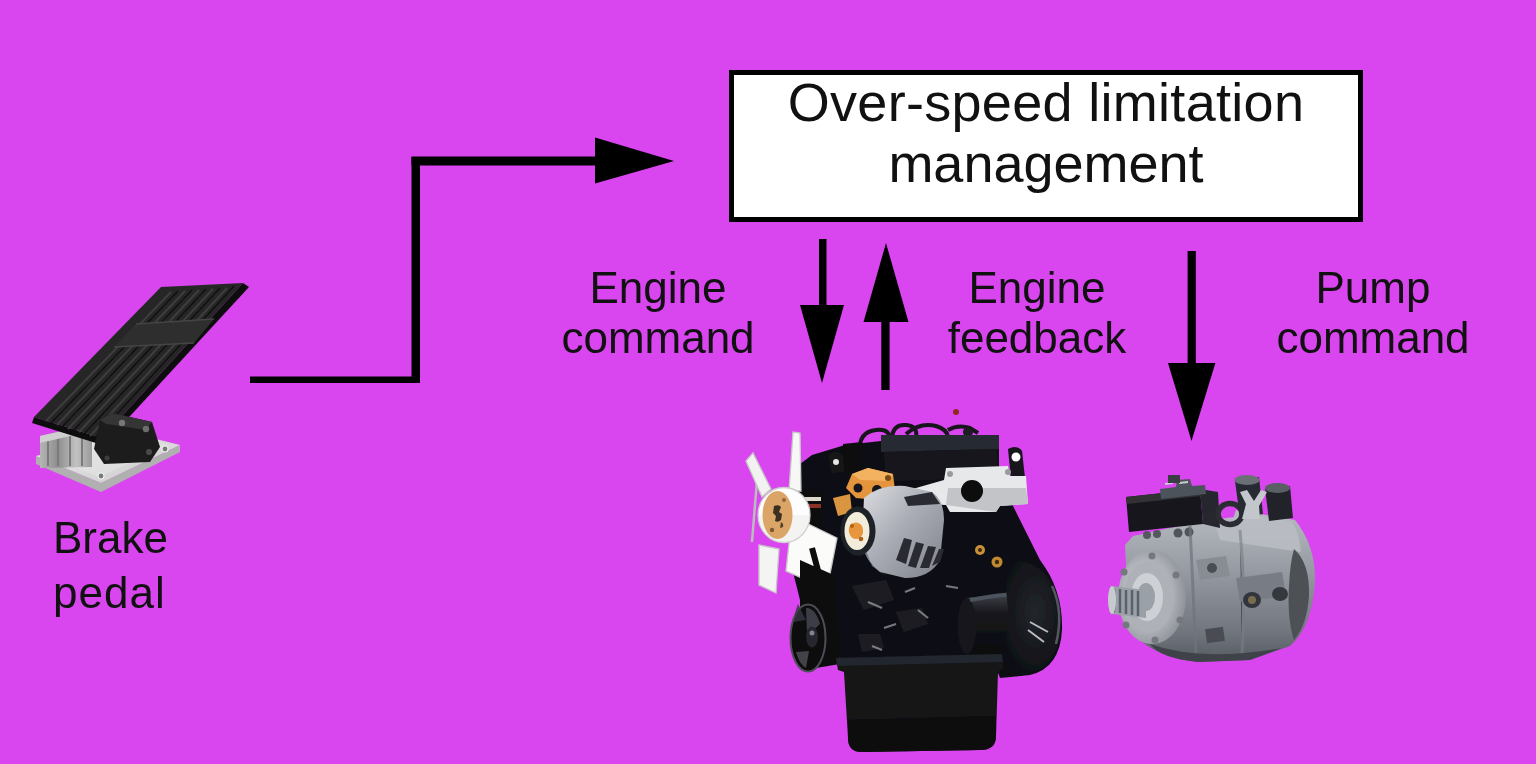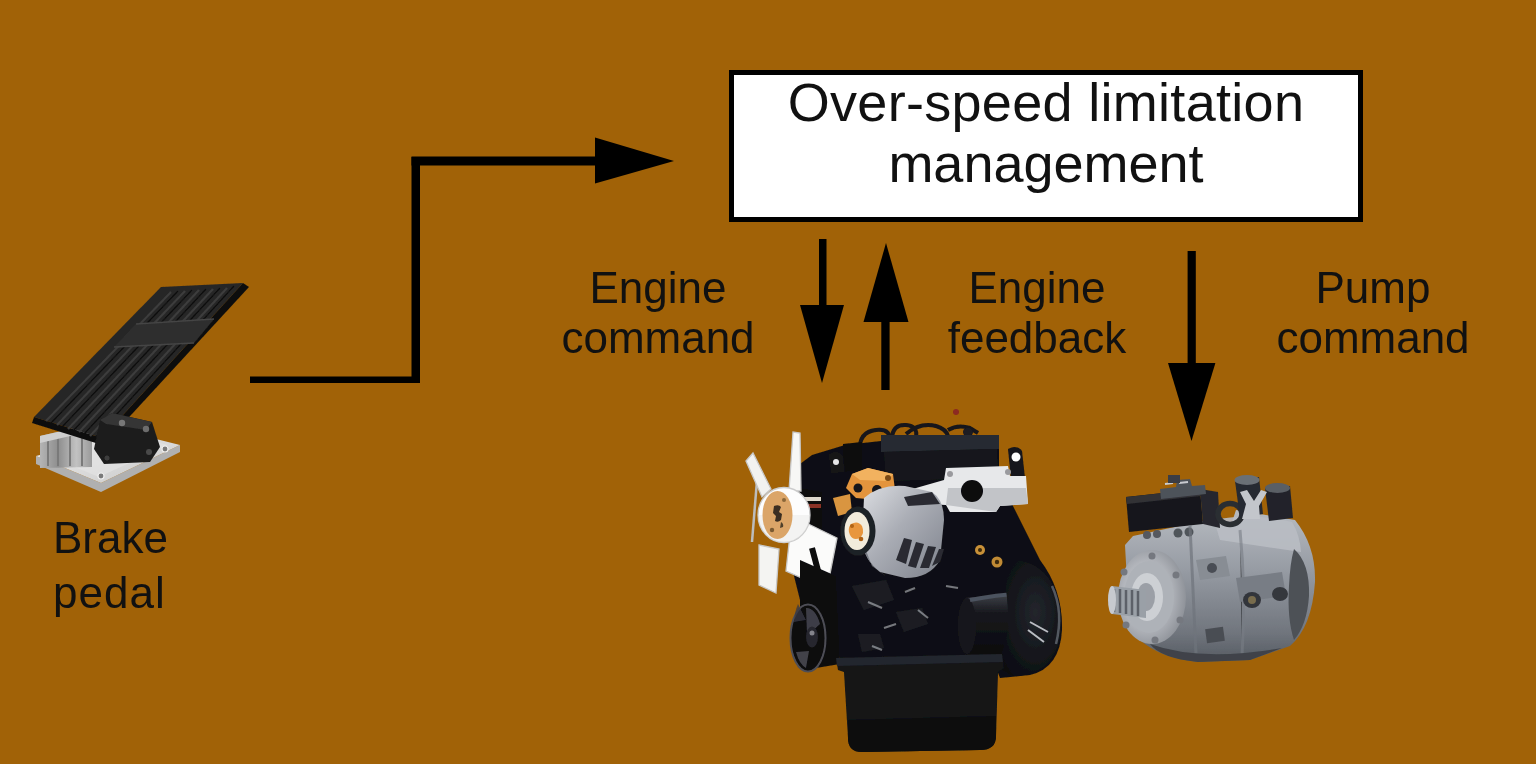"Over-speed limitation" #page { background: #a16207 -> #d946ef }
